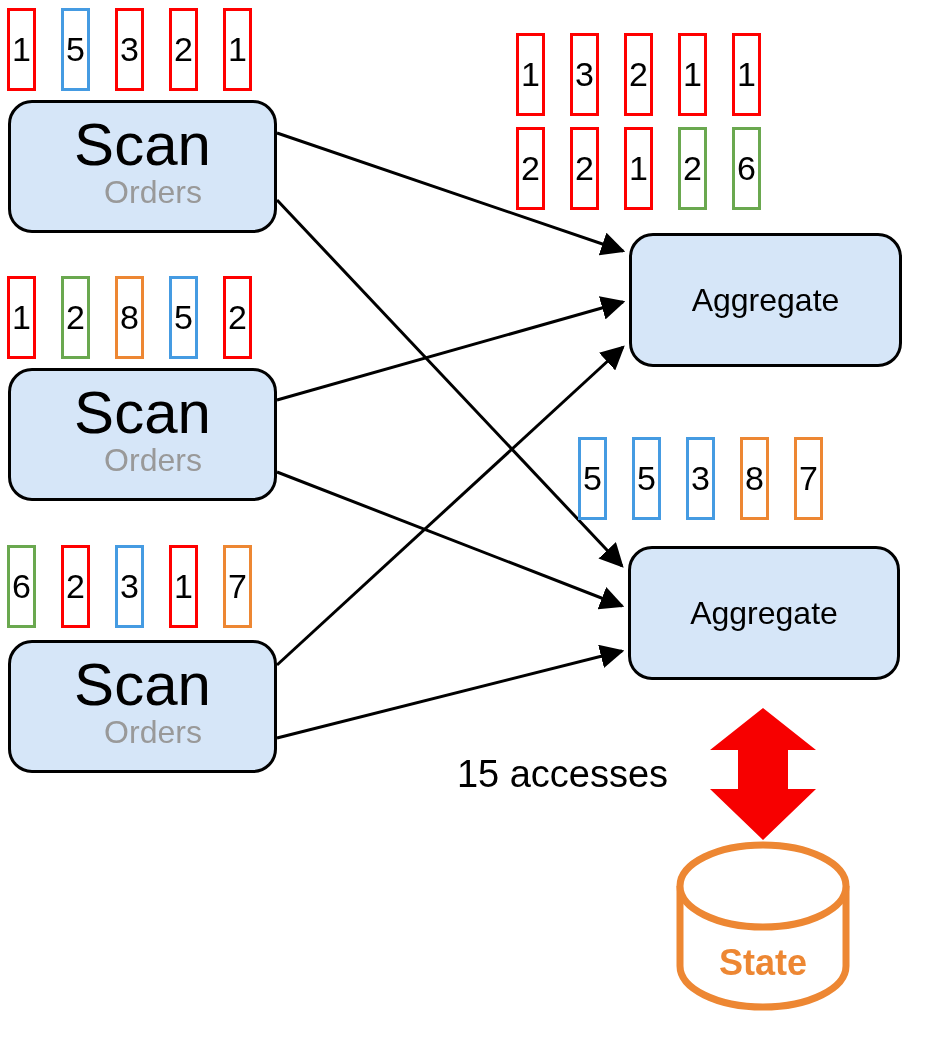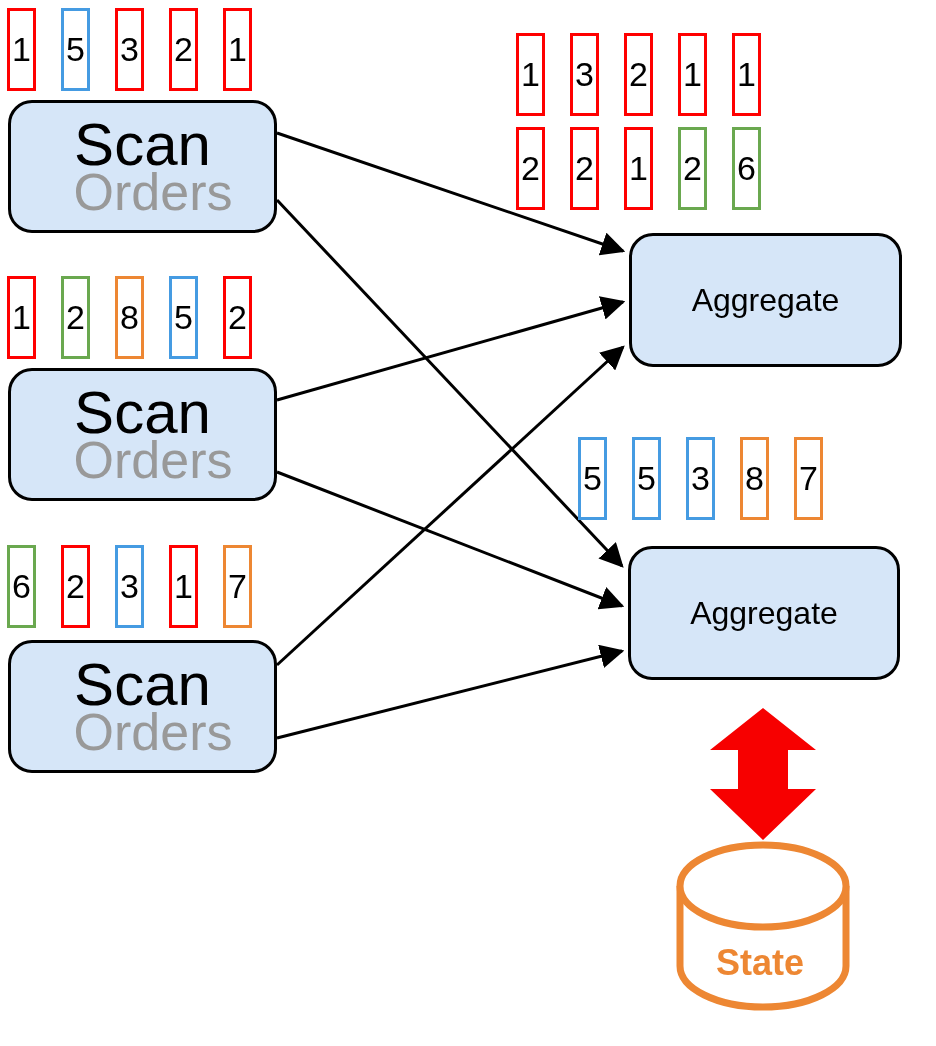"Orders" .node .subtitle { font-size: 52px -> 32px }
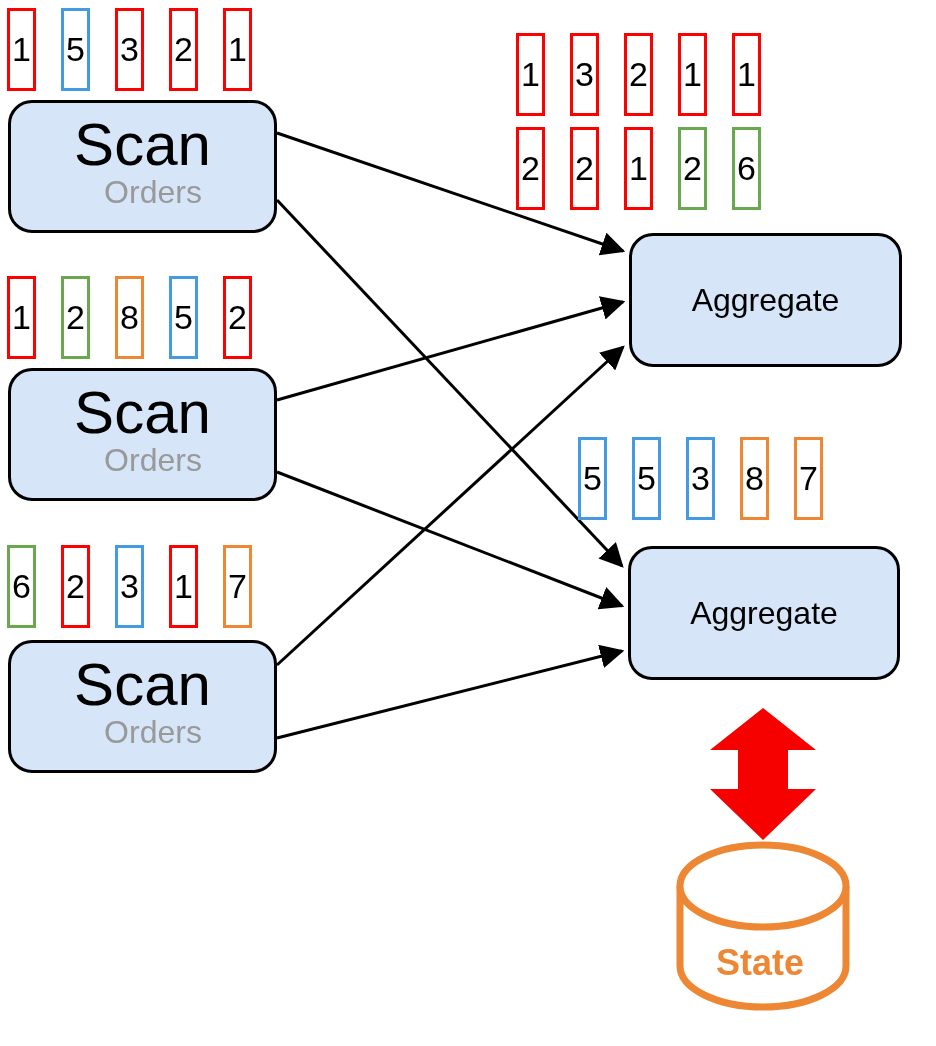"15 accesses" div.accesses-label { html: none -> <div>15 accesses</div> }
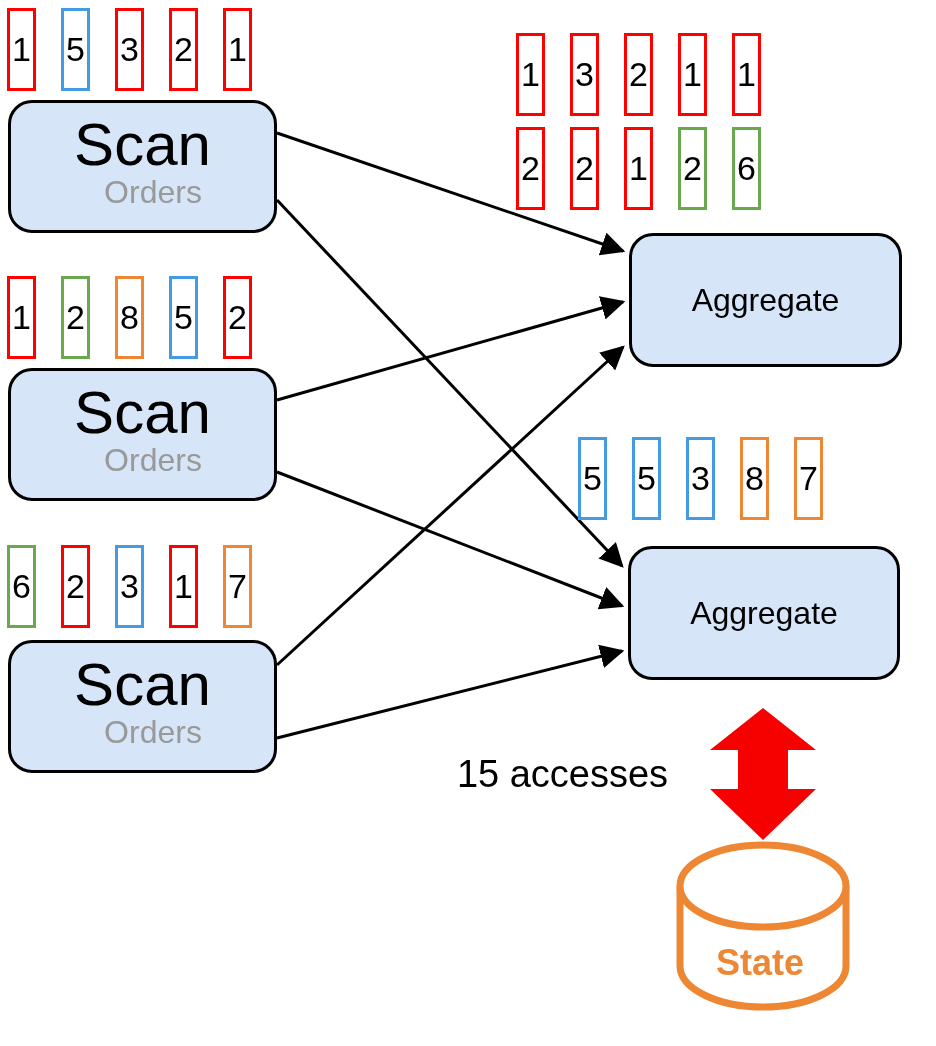"State" .state-label { left: 716px -> 680px; text-align: left -> center }
